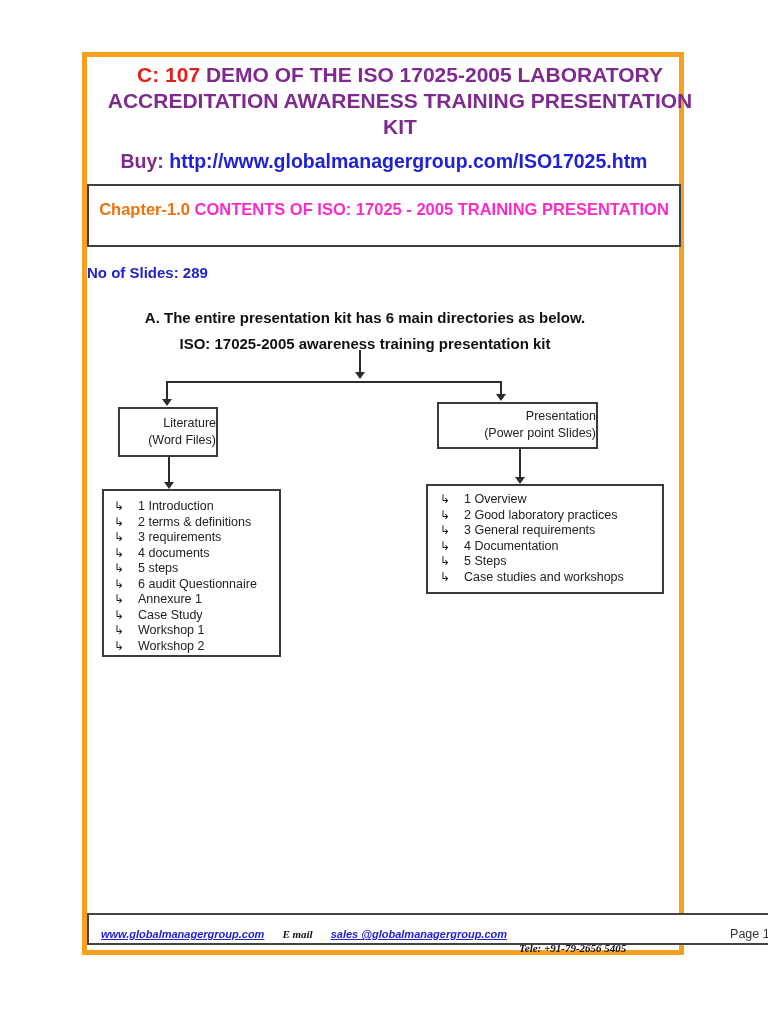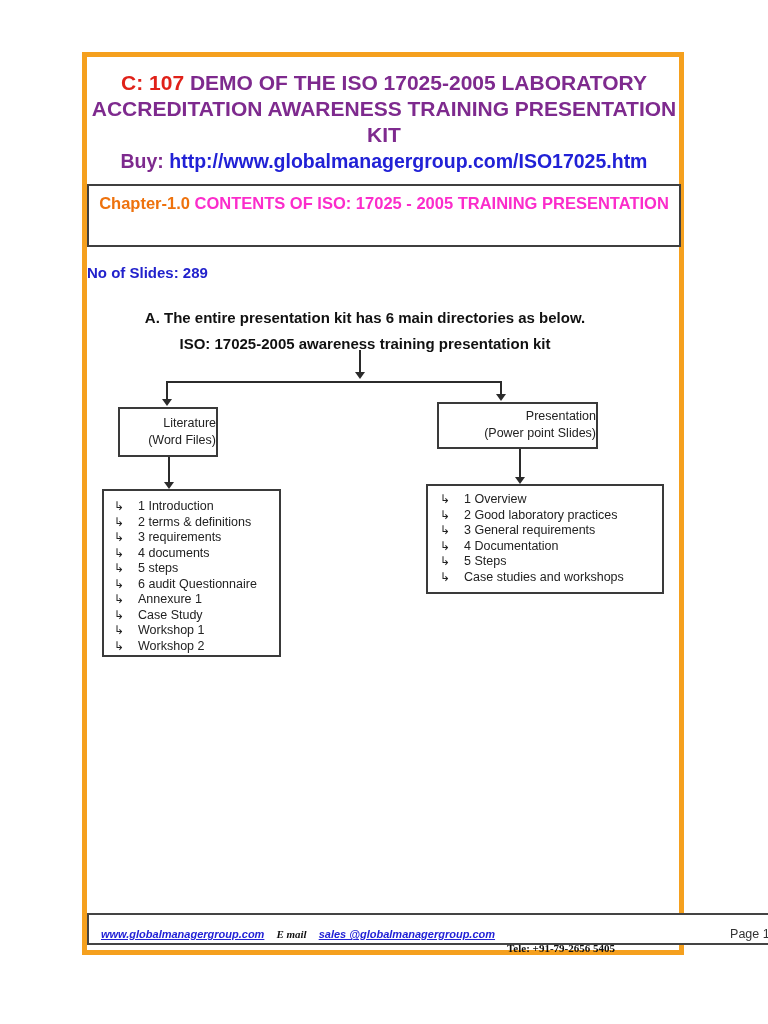"C: 107 DEMO OF THE" .doc-title { left: 90px -> 106px; margin-top: 8px -> none }
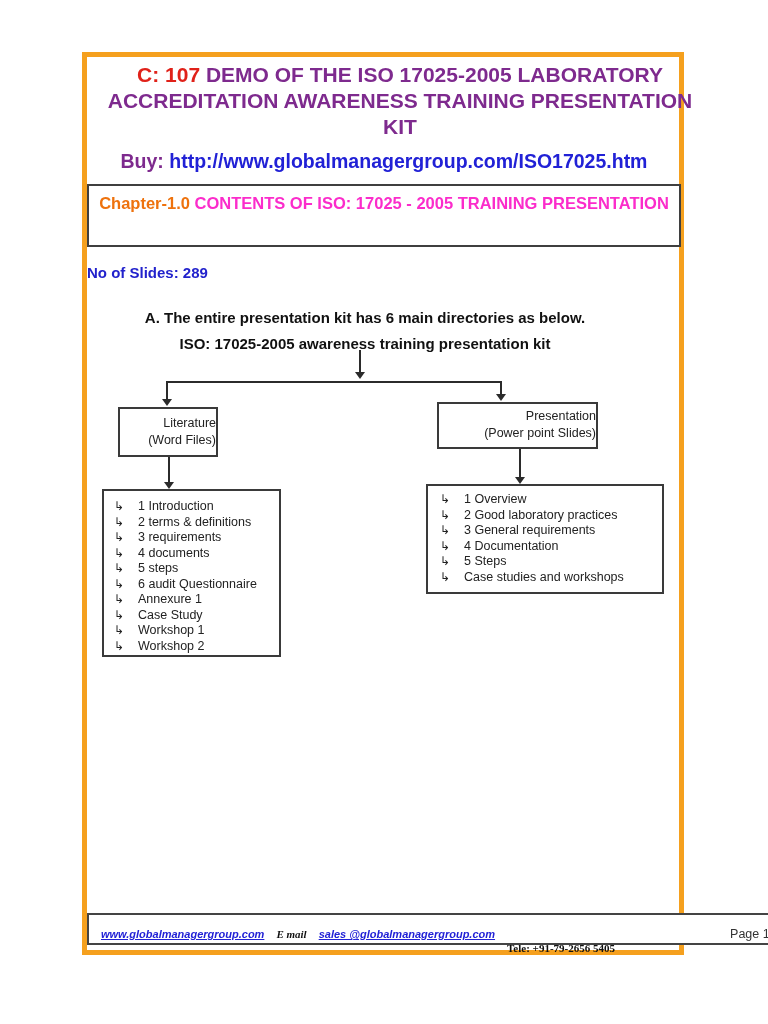"Chapter-1.0 CONTENTS OF ISO: 17025" .chapter-box { padding-top: 6px -> 12px }
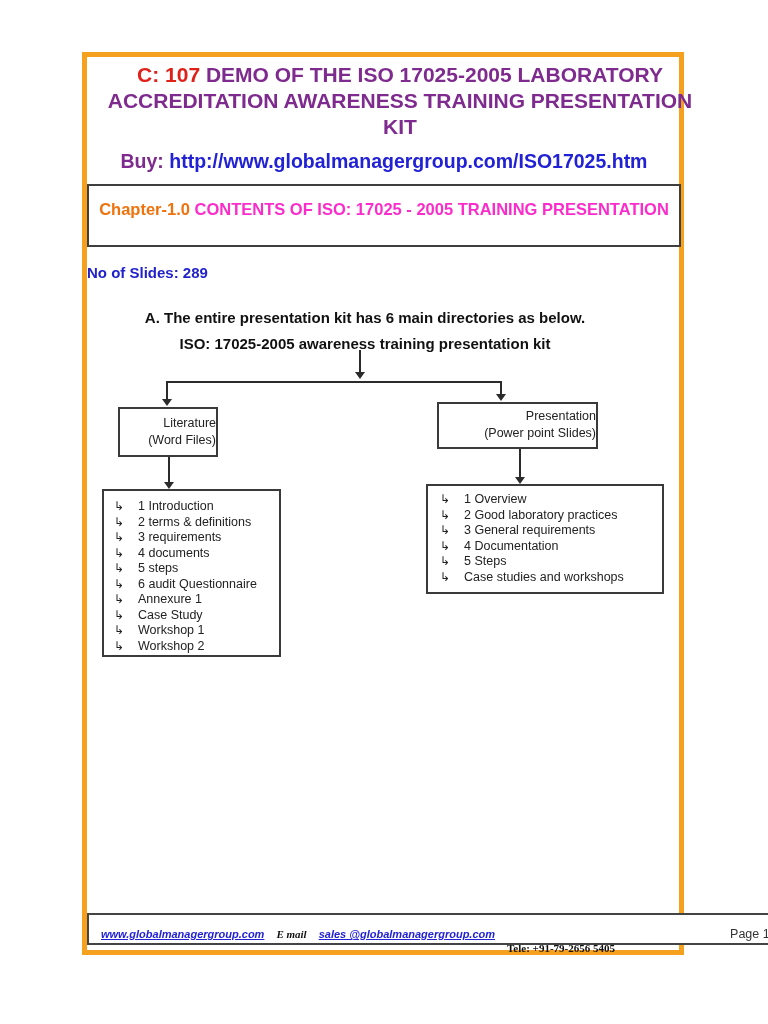"E mail" .footer-box .flabel { margin: 0 12px -> 0 18px }
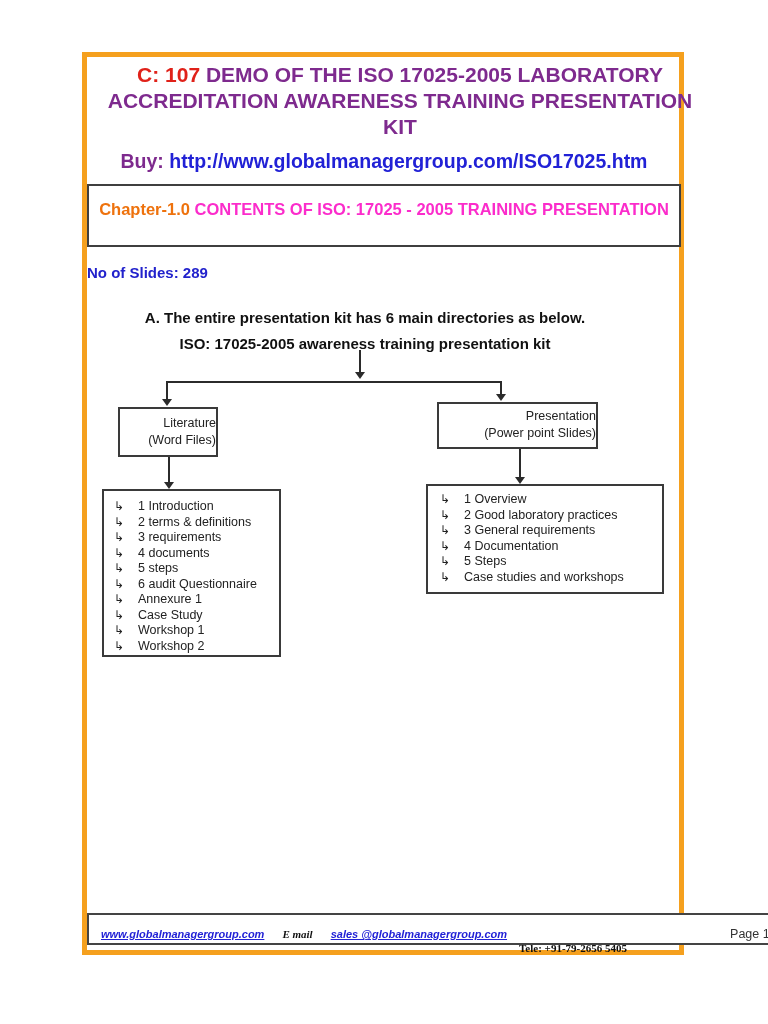"Tele: +91-79-2656 5405" .footer-box .ftele { font-style: none -> italic }
